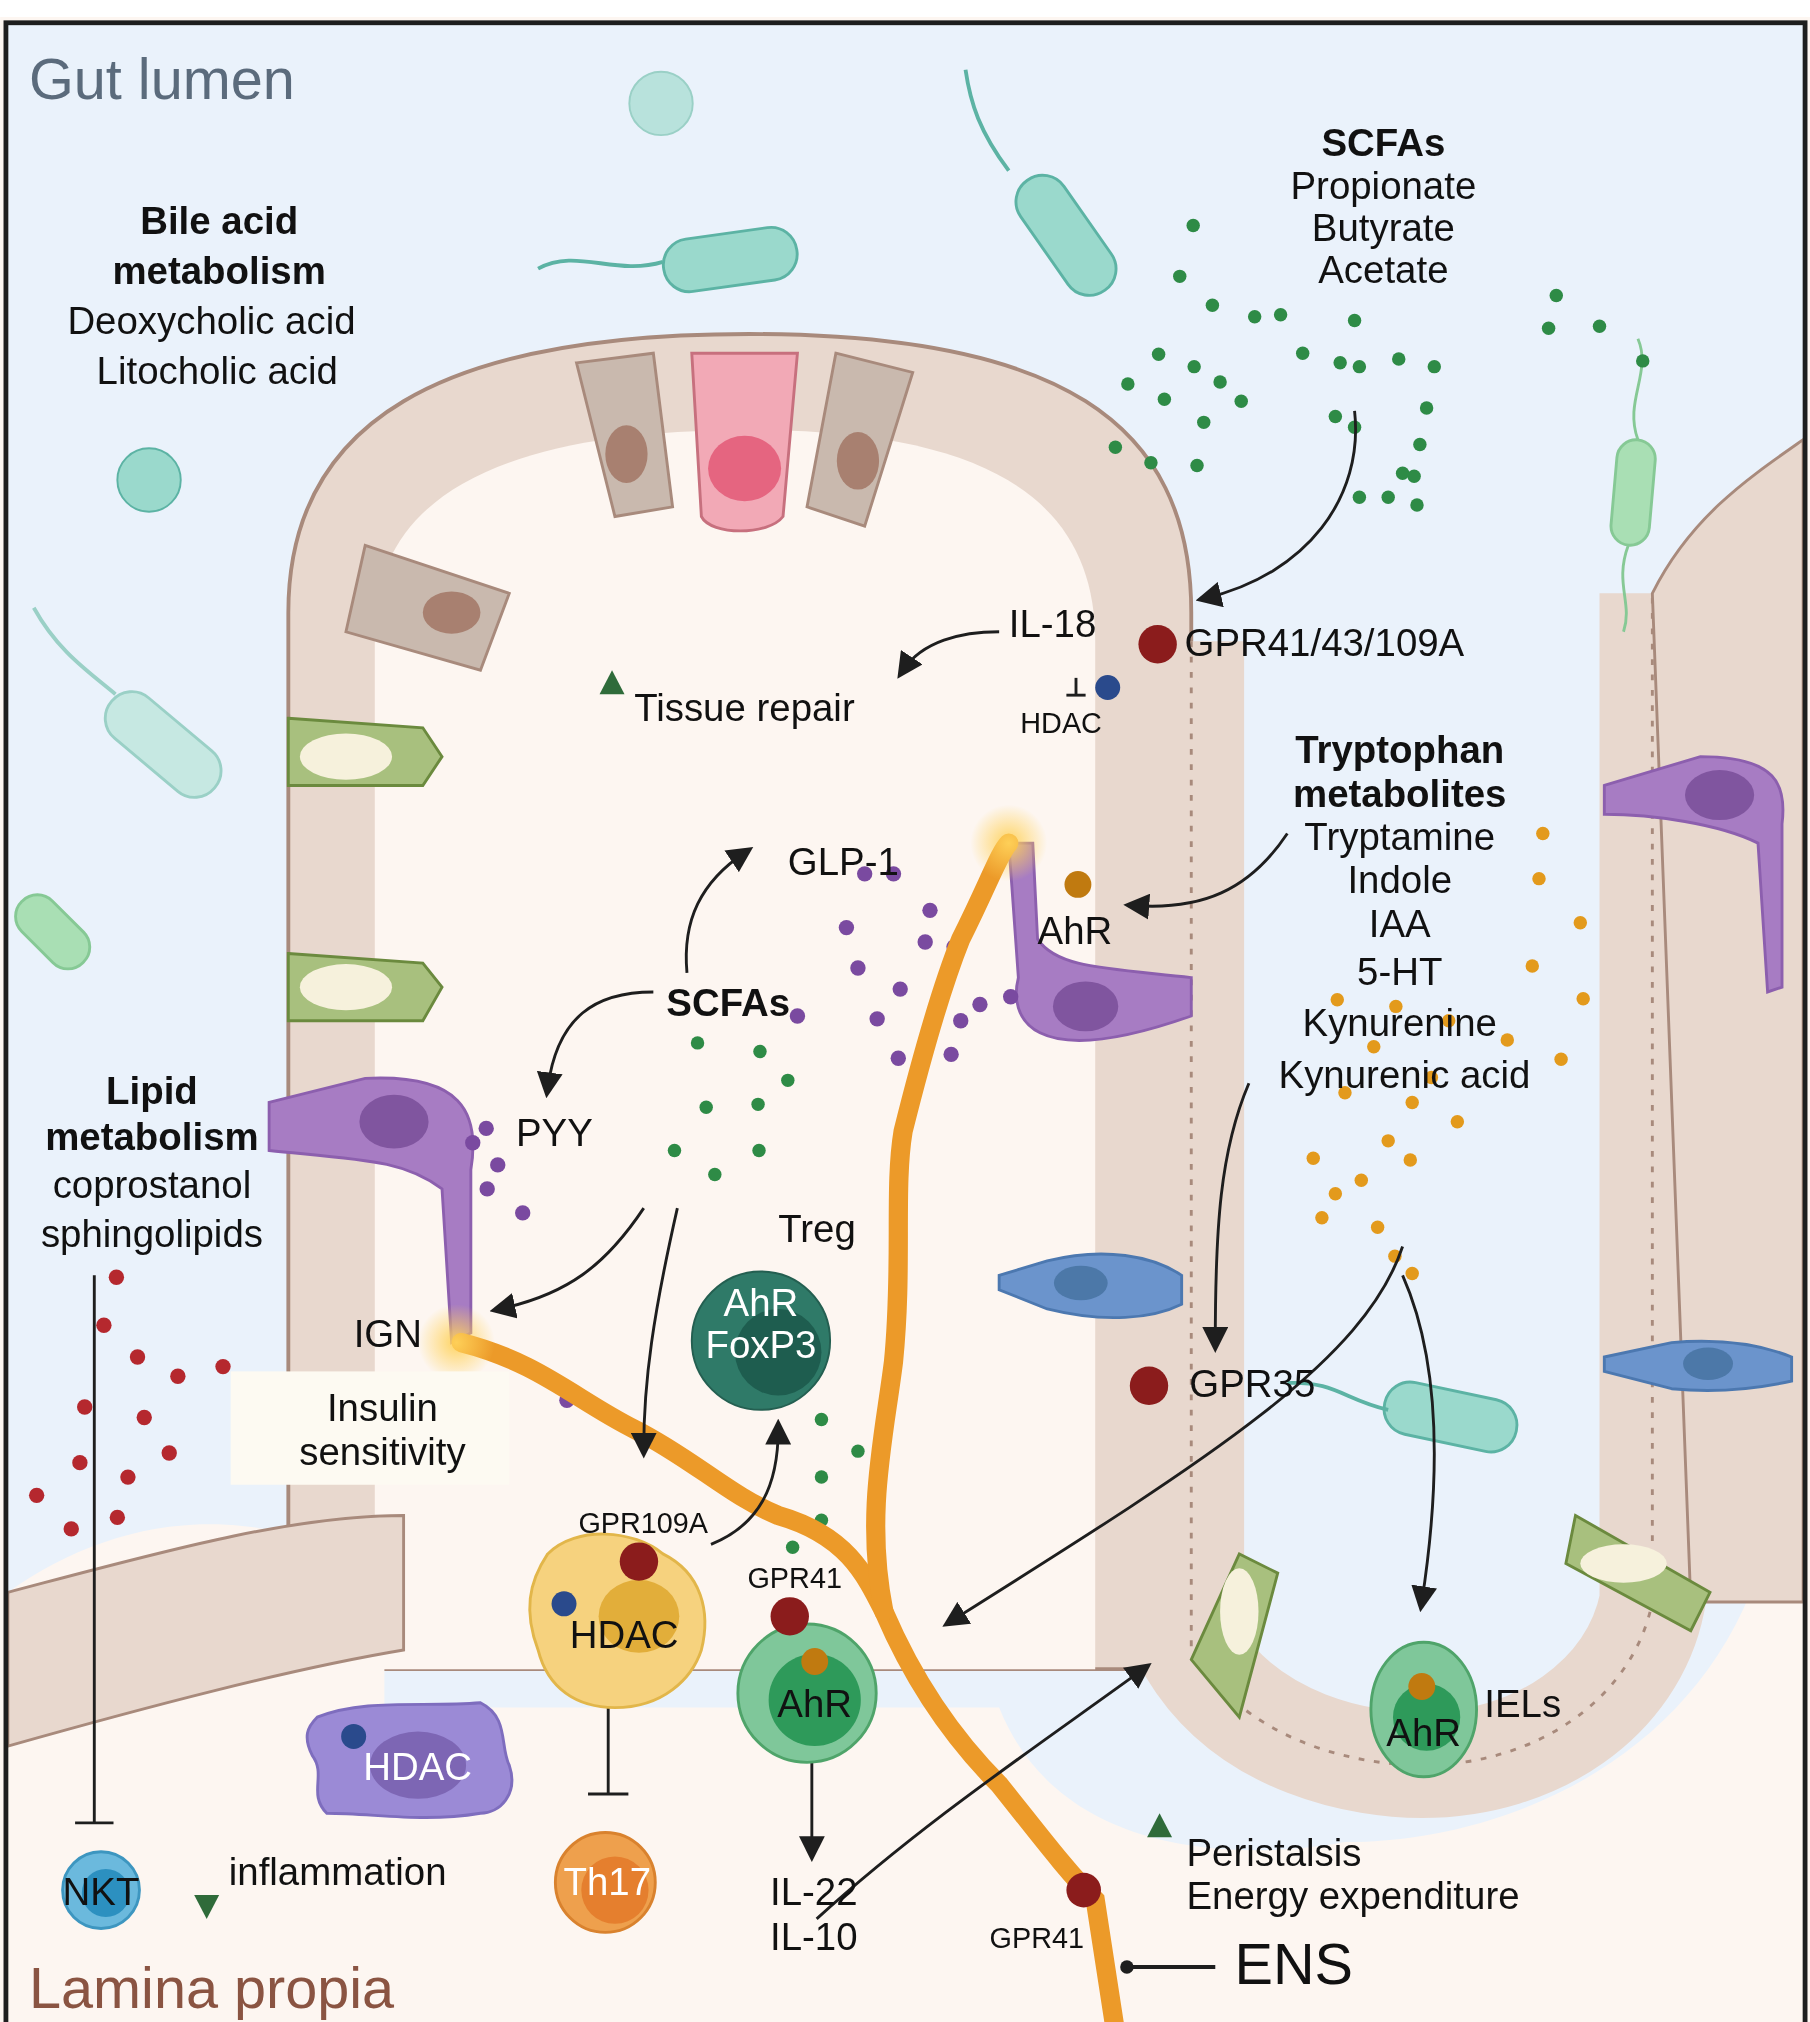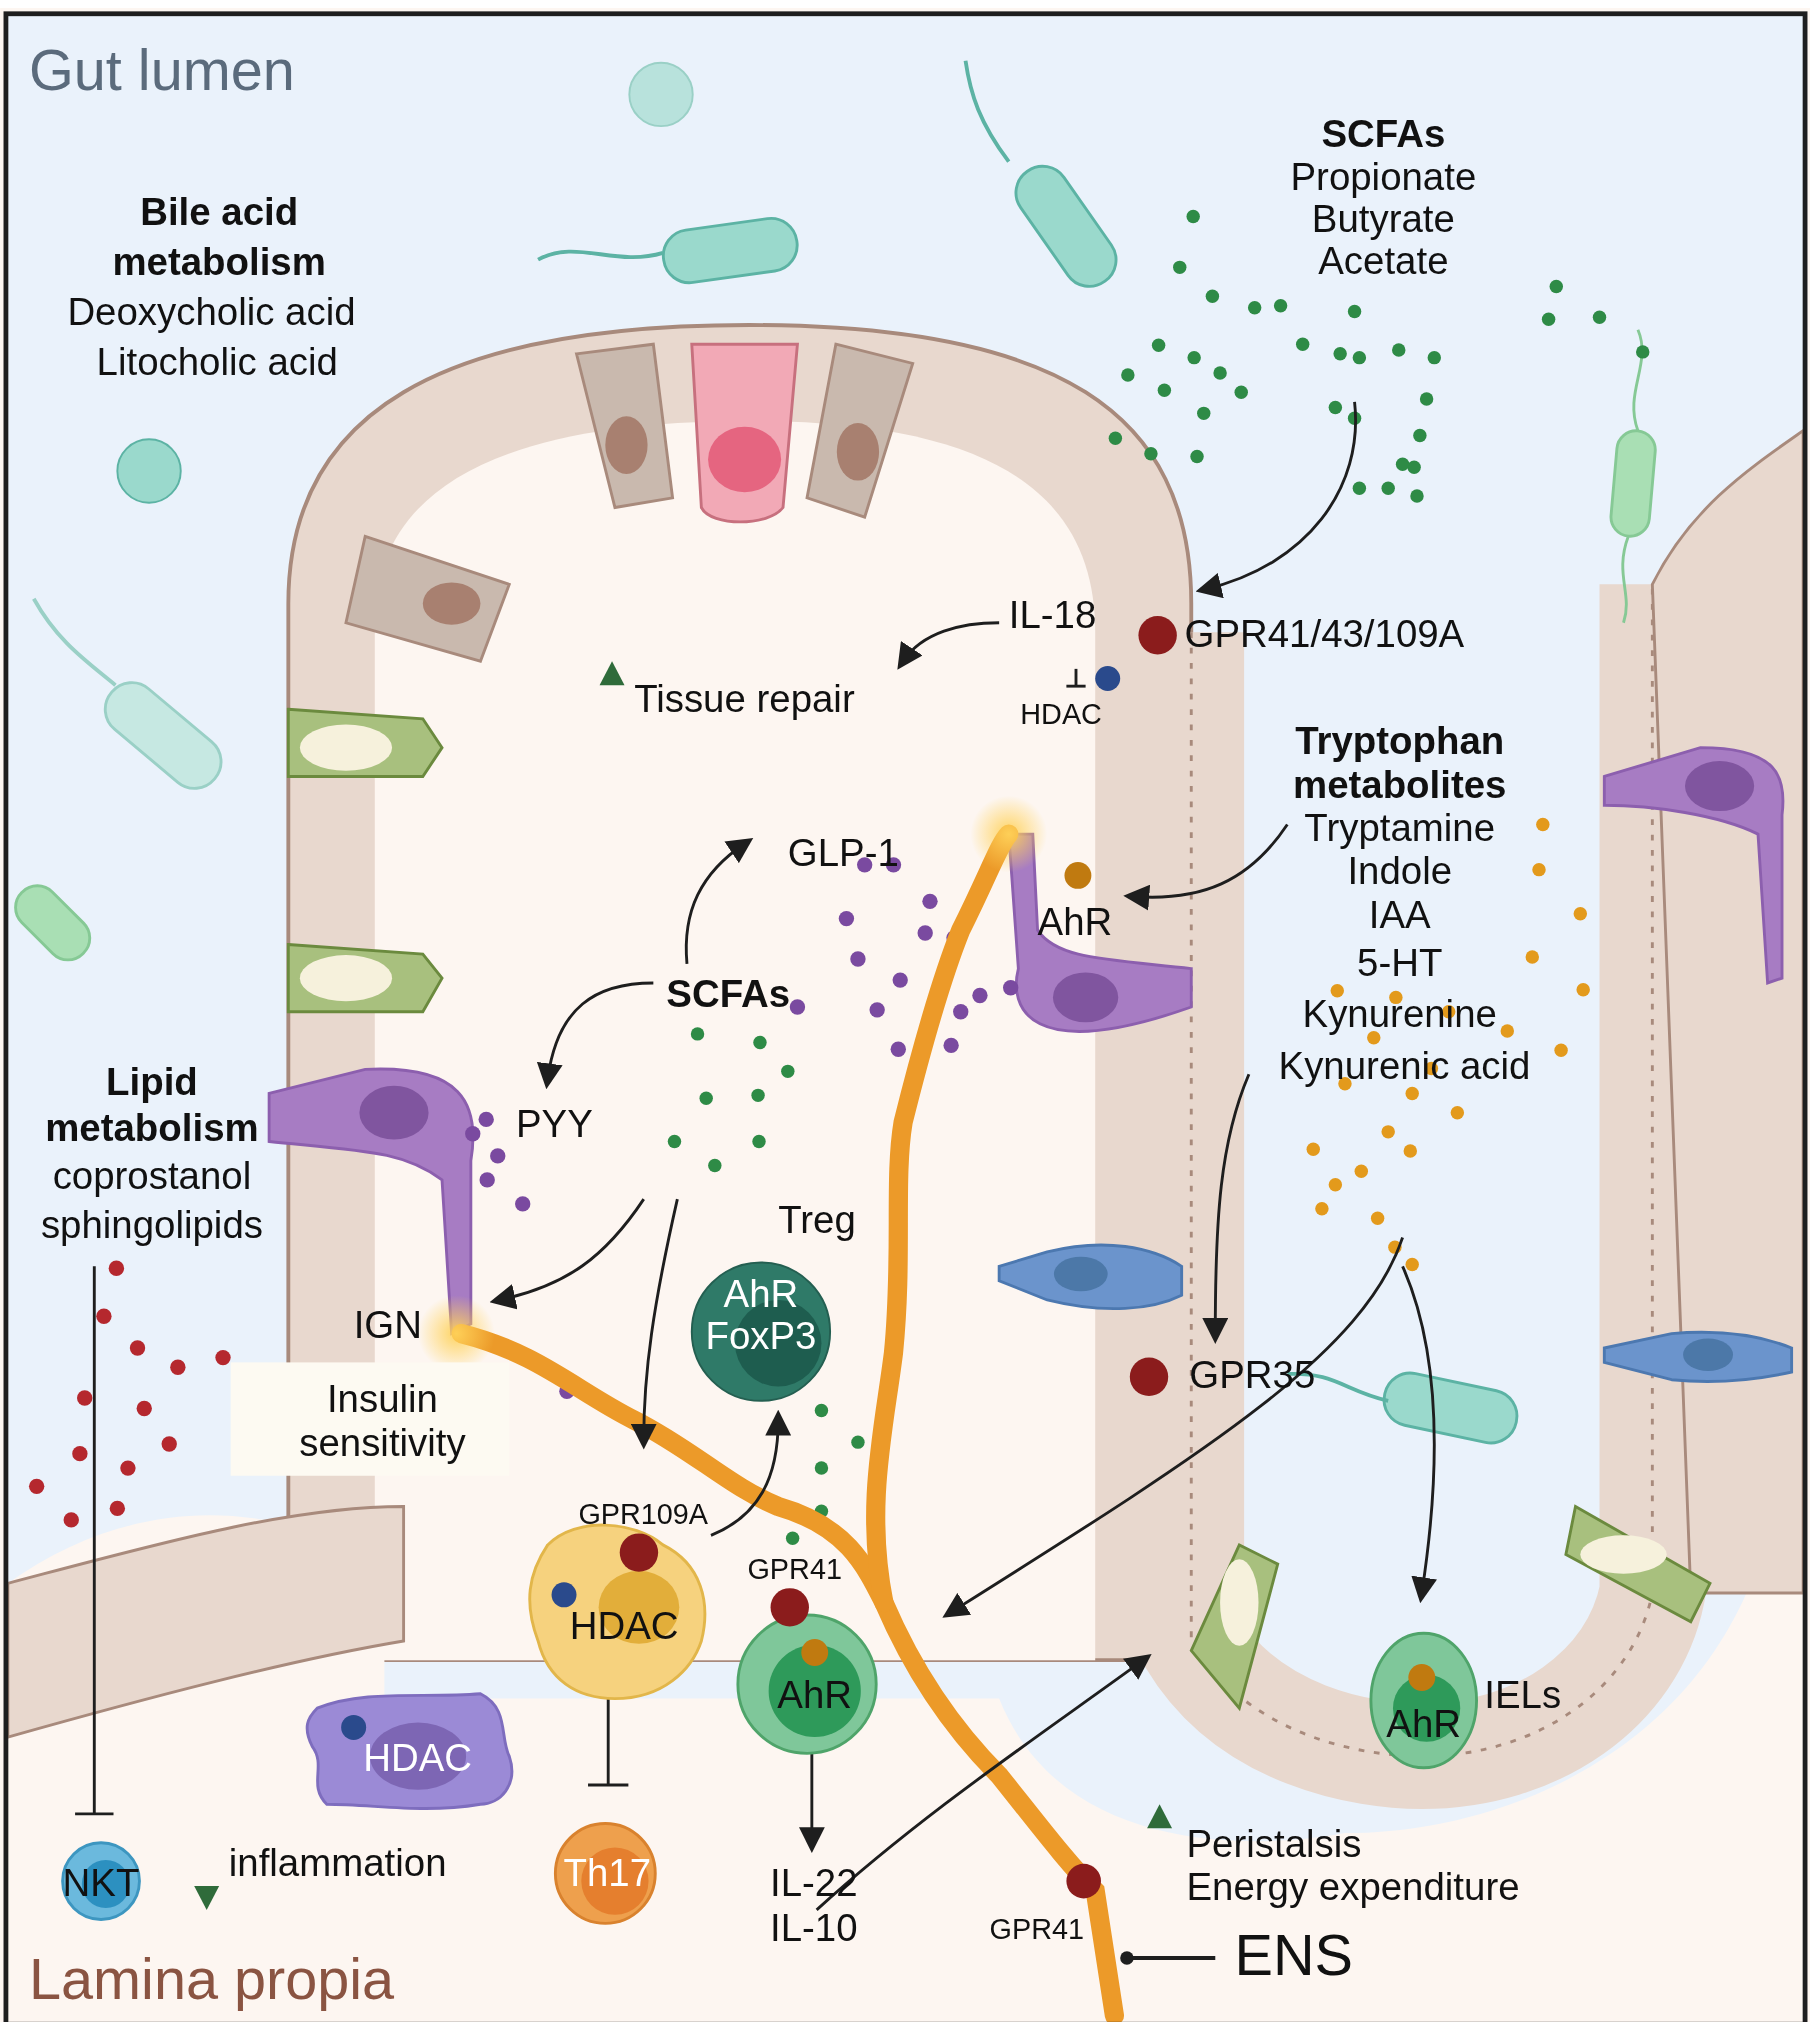"Gut lumen" #stage { top: 8px -> 17px }
